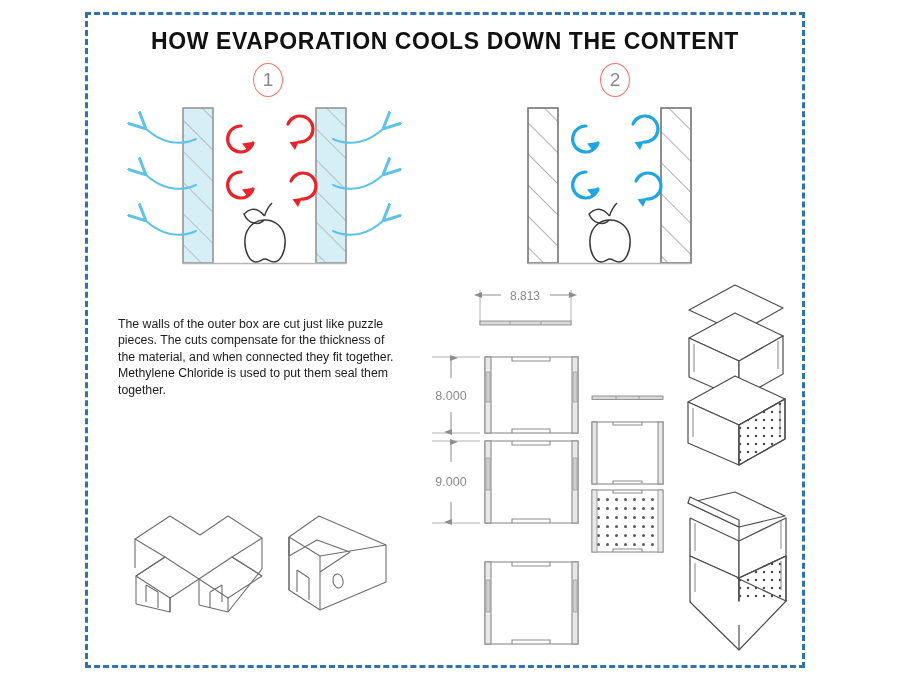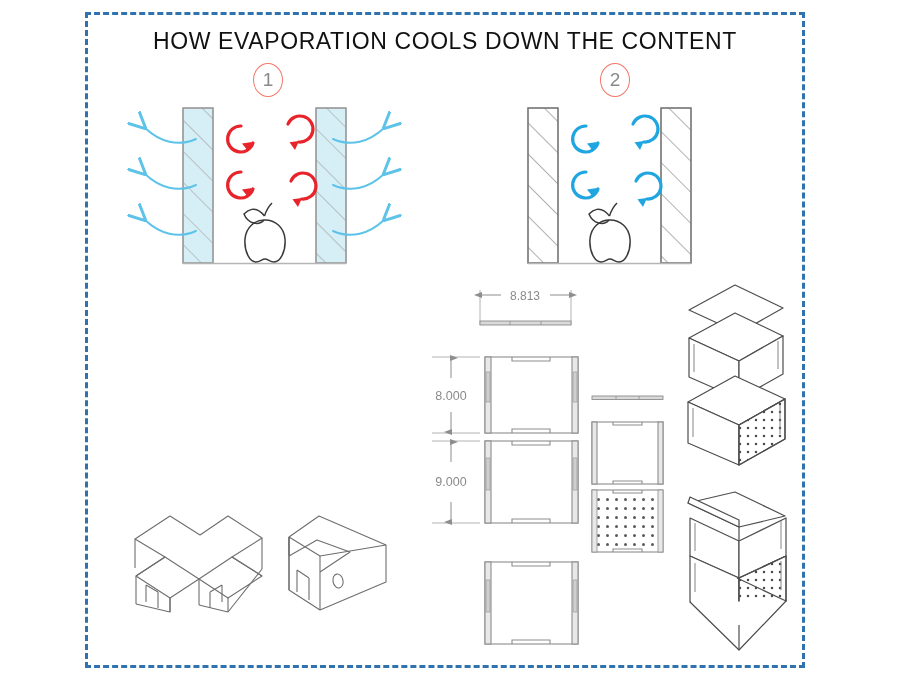"HOW EVAPORATION COOLS DOWN THE" .title { font-weight: 400 -> 700 }
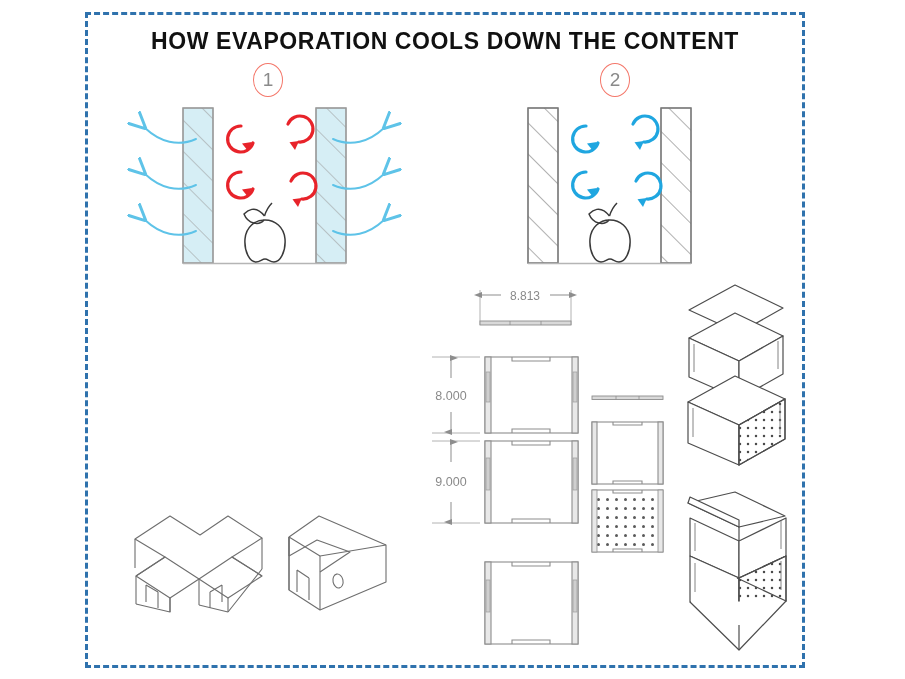"The walls of the outer" div.body-text { html: none -> <div>The walls of the outer box are cut just like puzzle pieces. The cuts compensate for the thickness of the material, and when connected they fit together. Methylene Chloride is used to put them seal them together.</div> }
